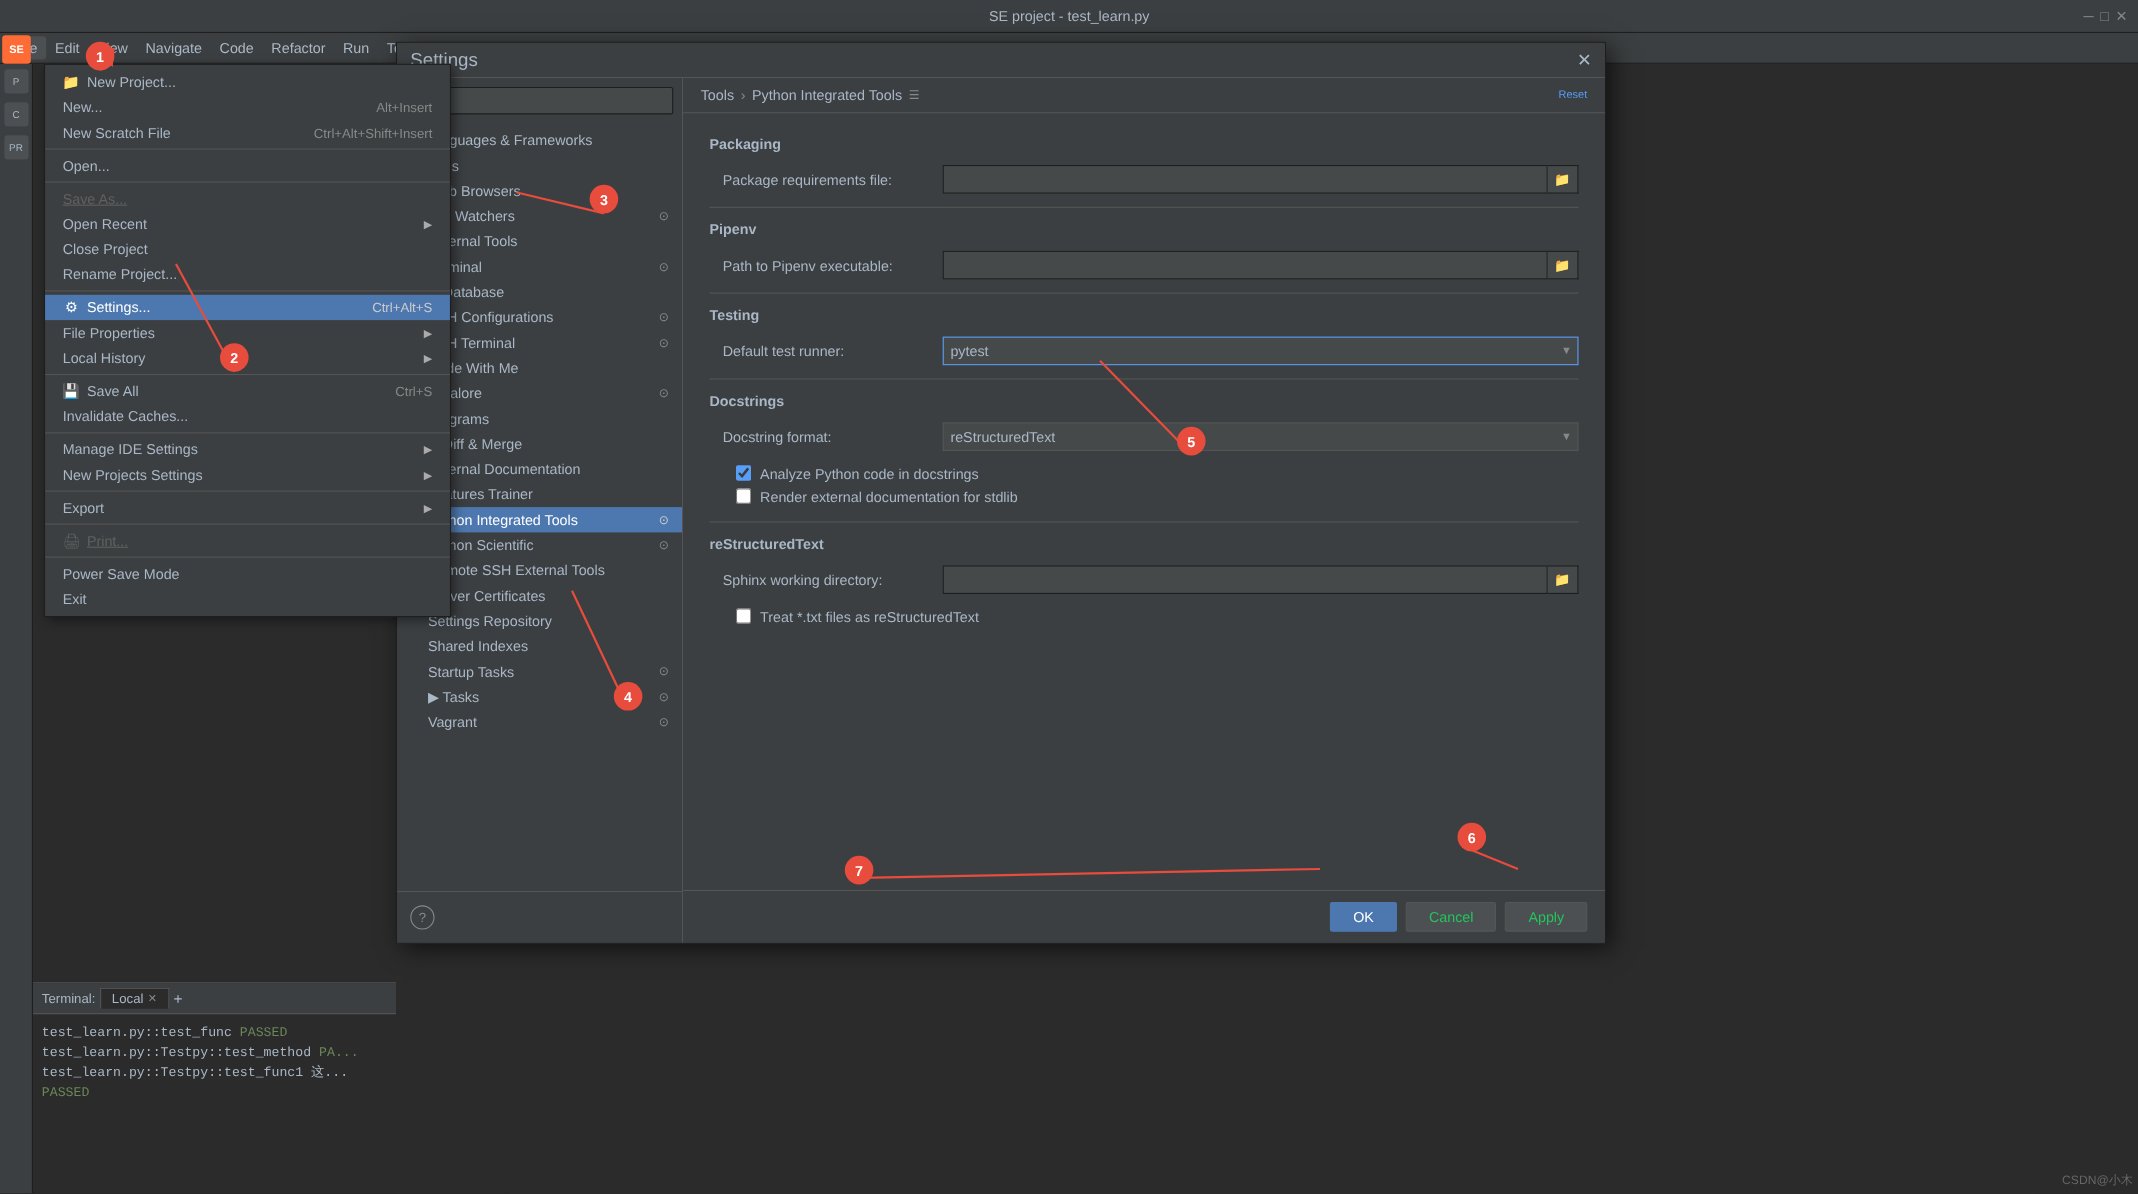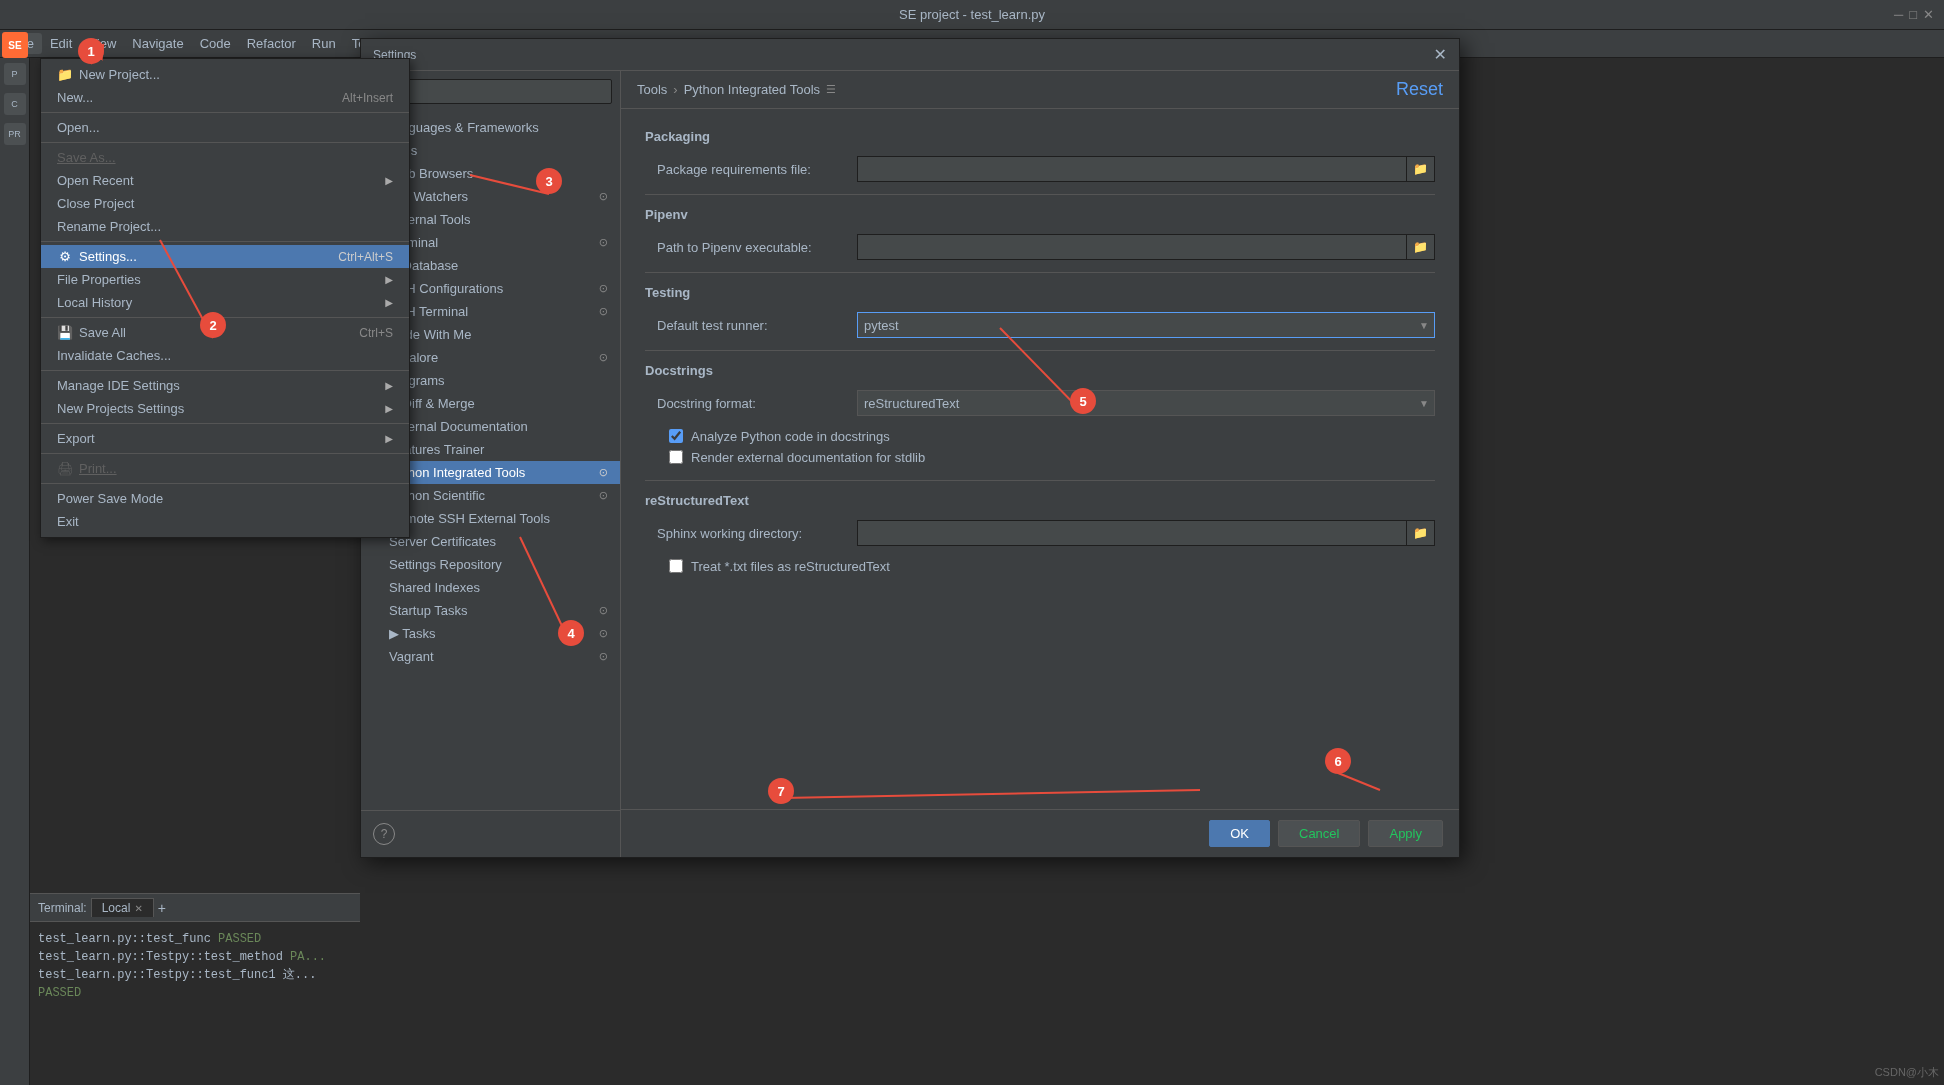"Settings" .dialog-title-text { font-size: 12px -> 17px }
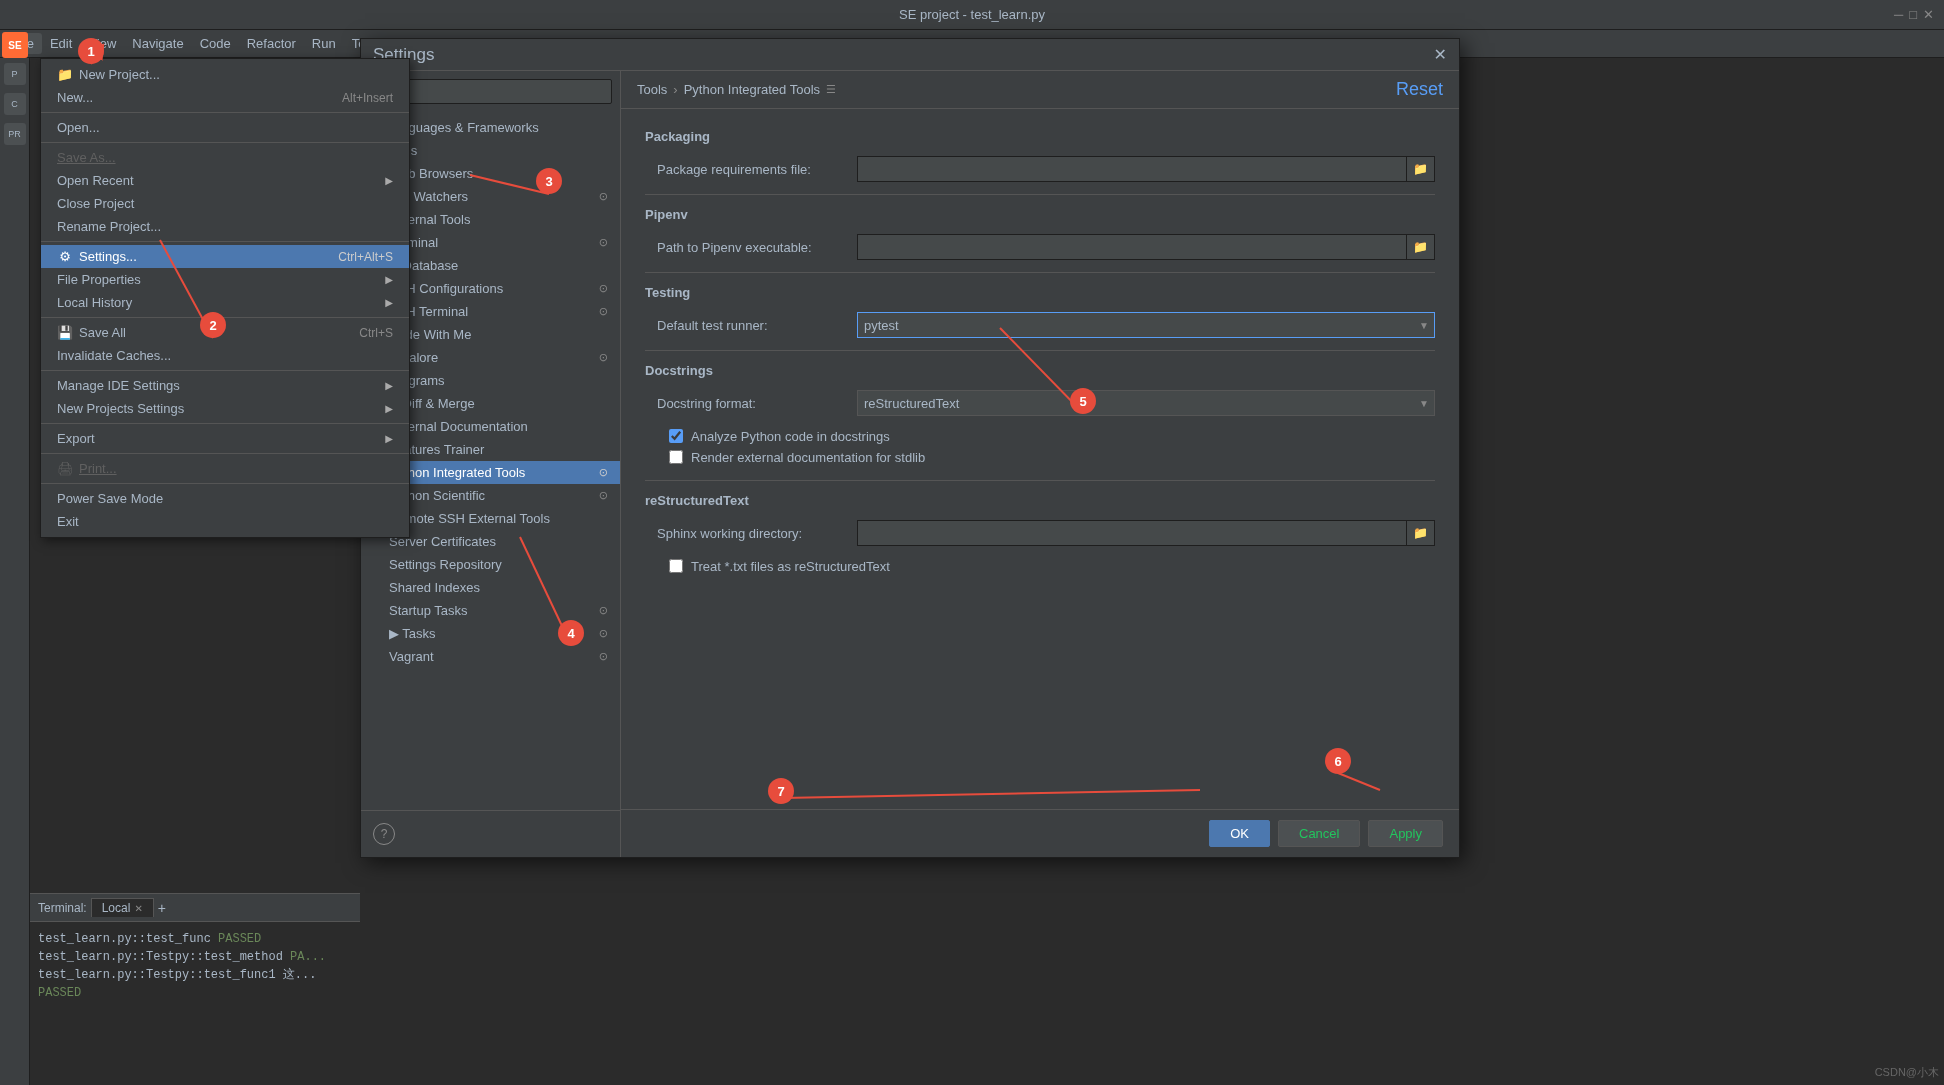"Reset" .reset-btn { font-size: 18px -> 10px }
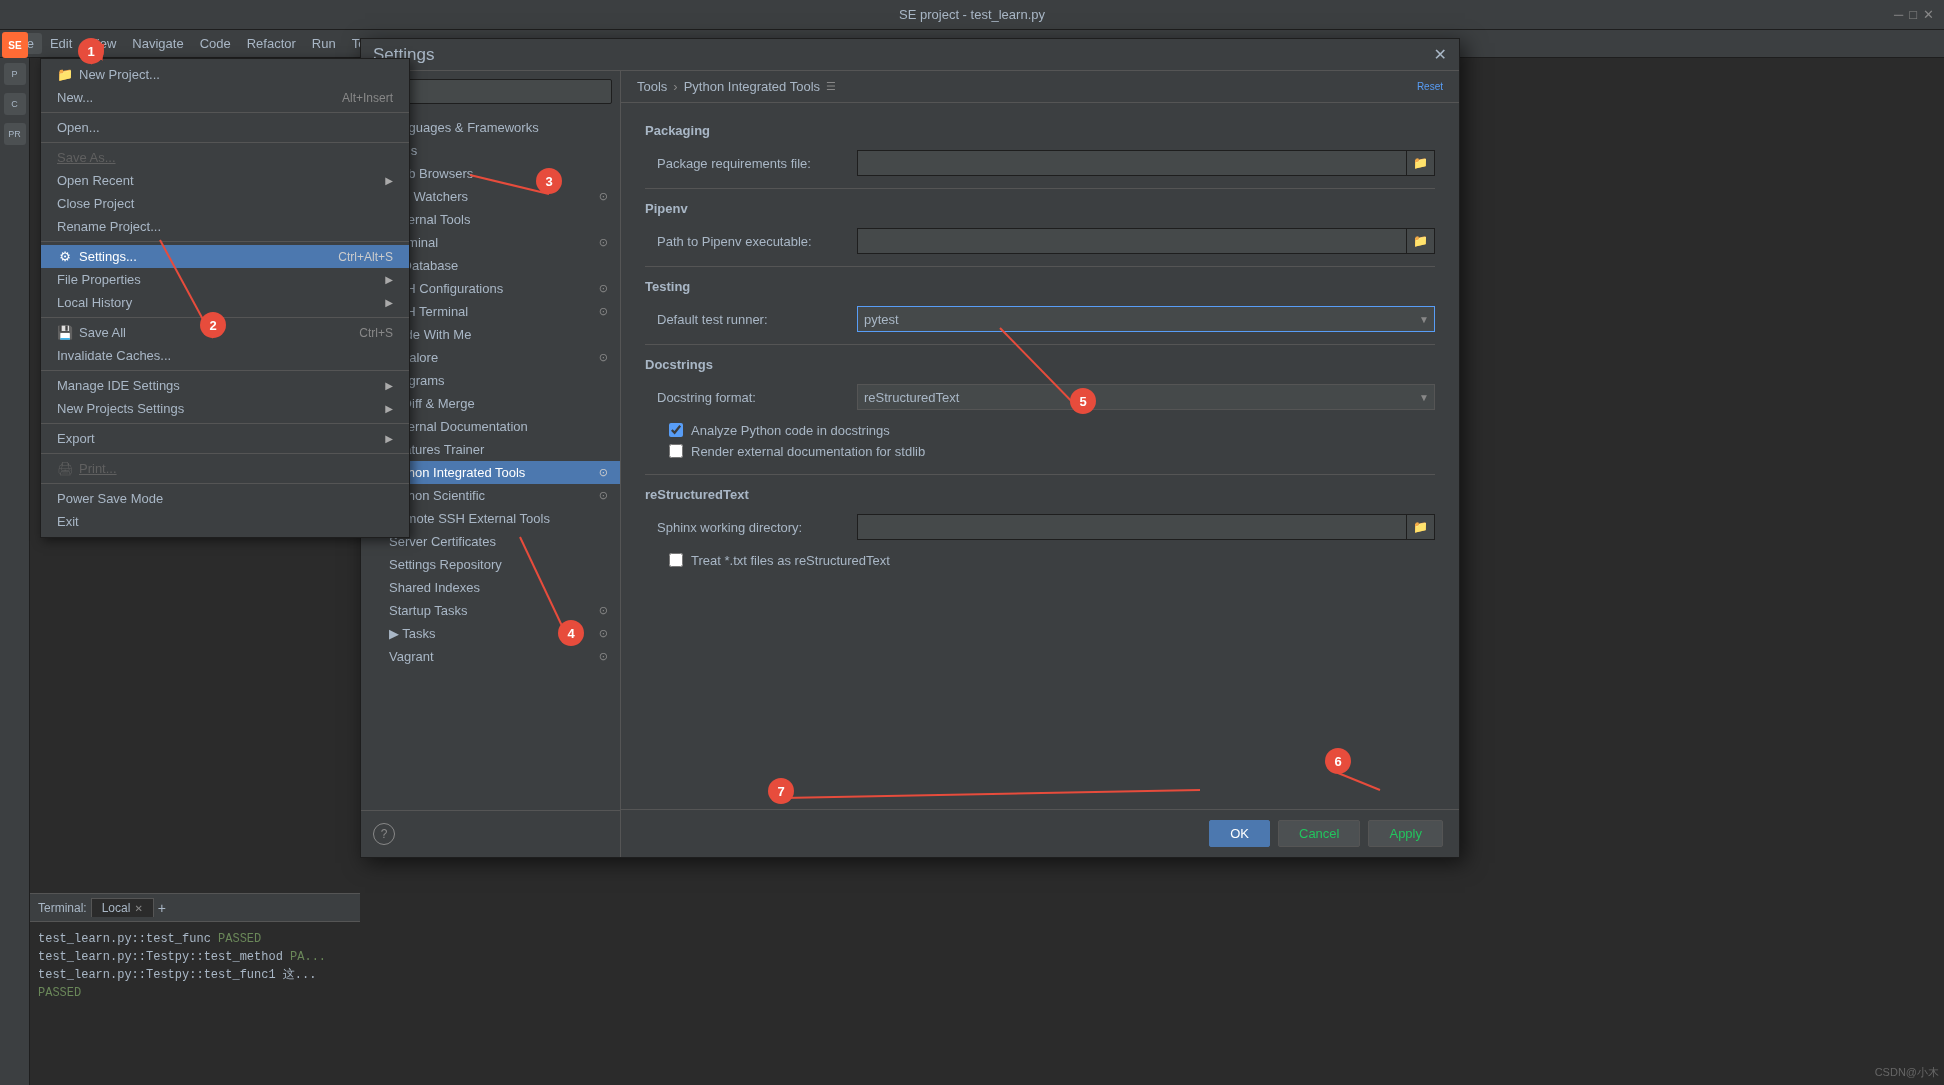"New Scratch File" div.dropdown-item { html: none -> <div> <span>New Scratch File</span> <span>Ctrl+Alt+Shift+Insert</span> </div> }
